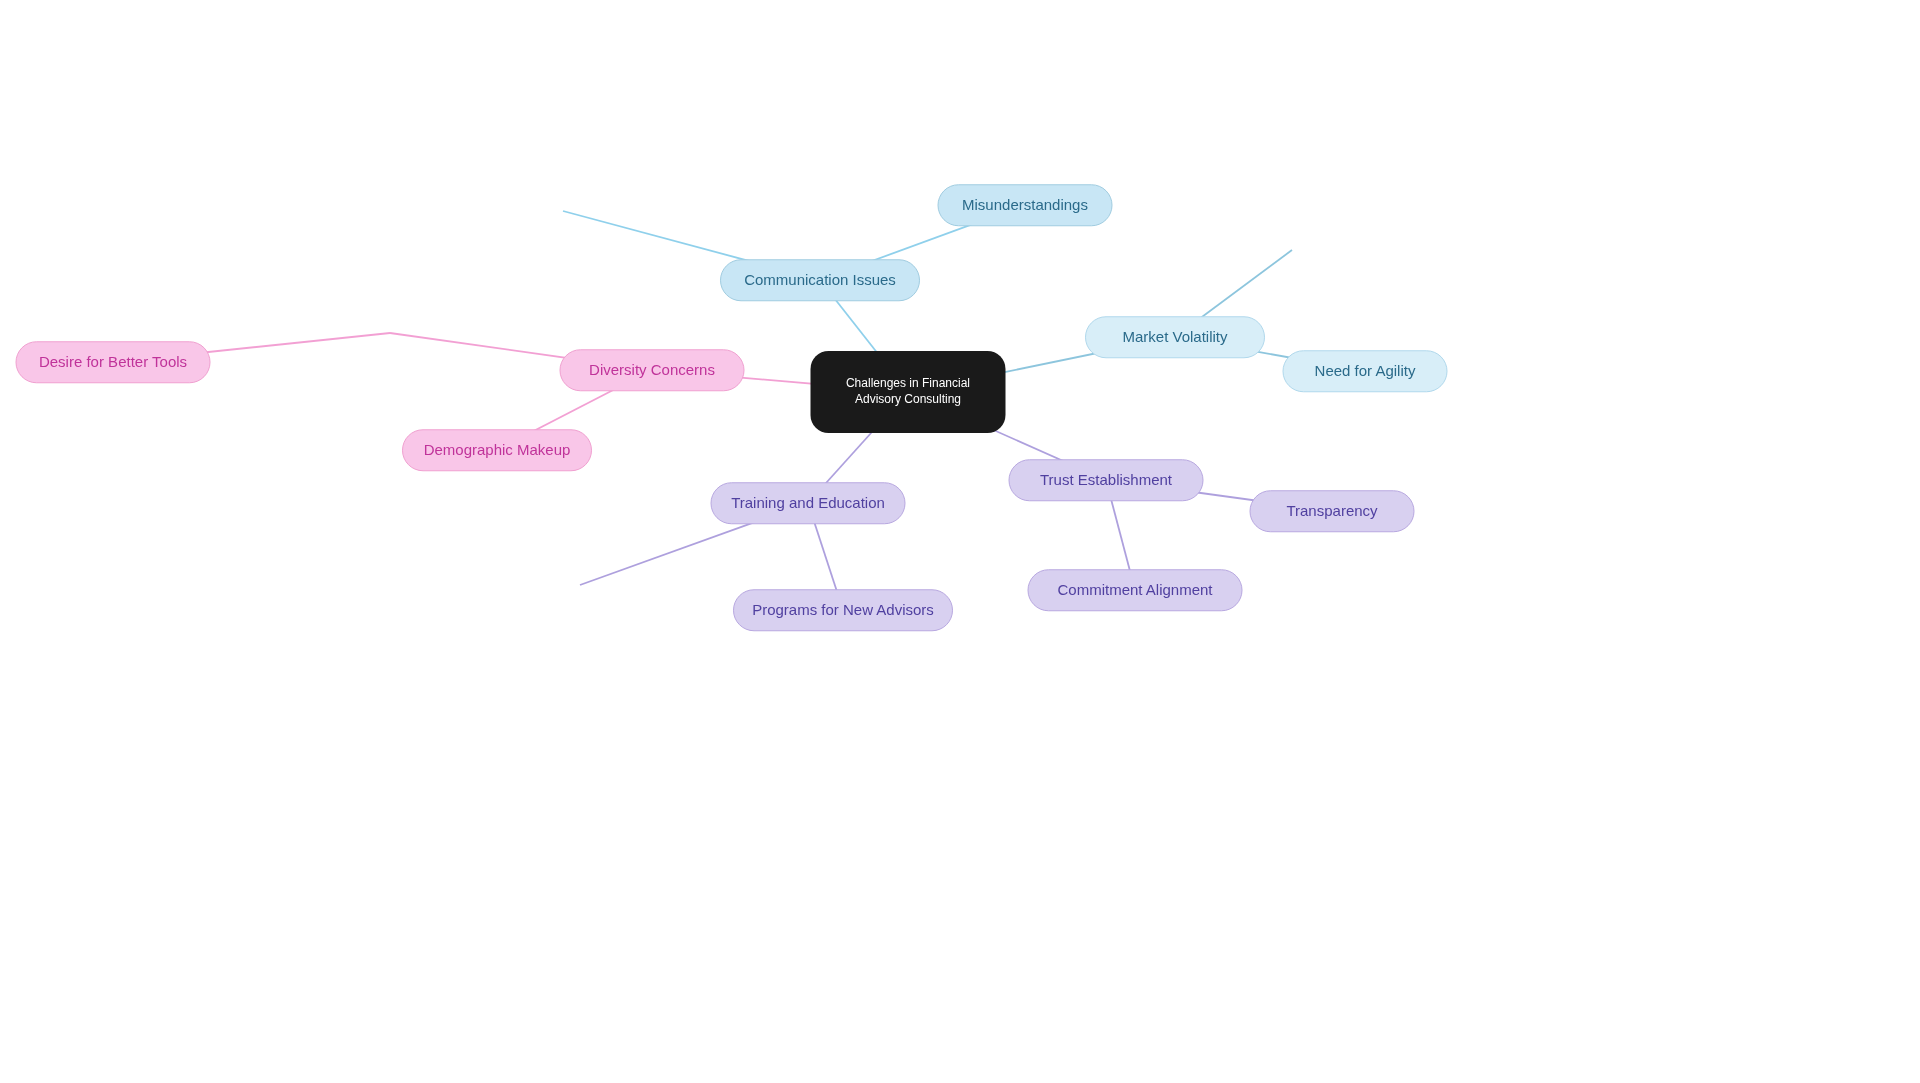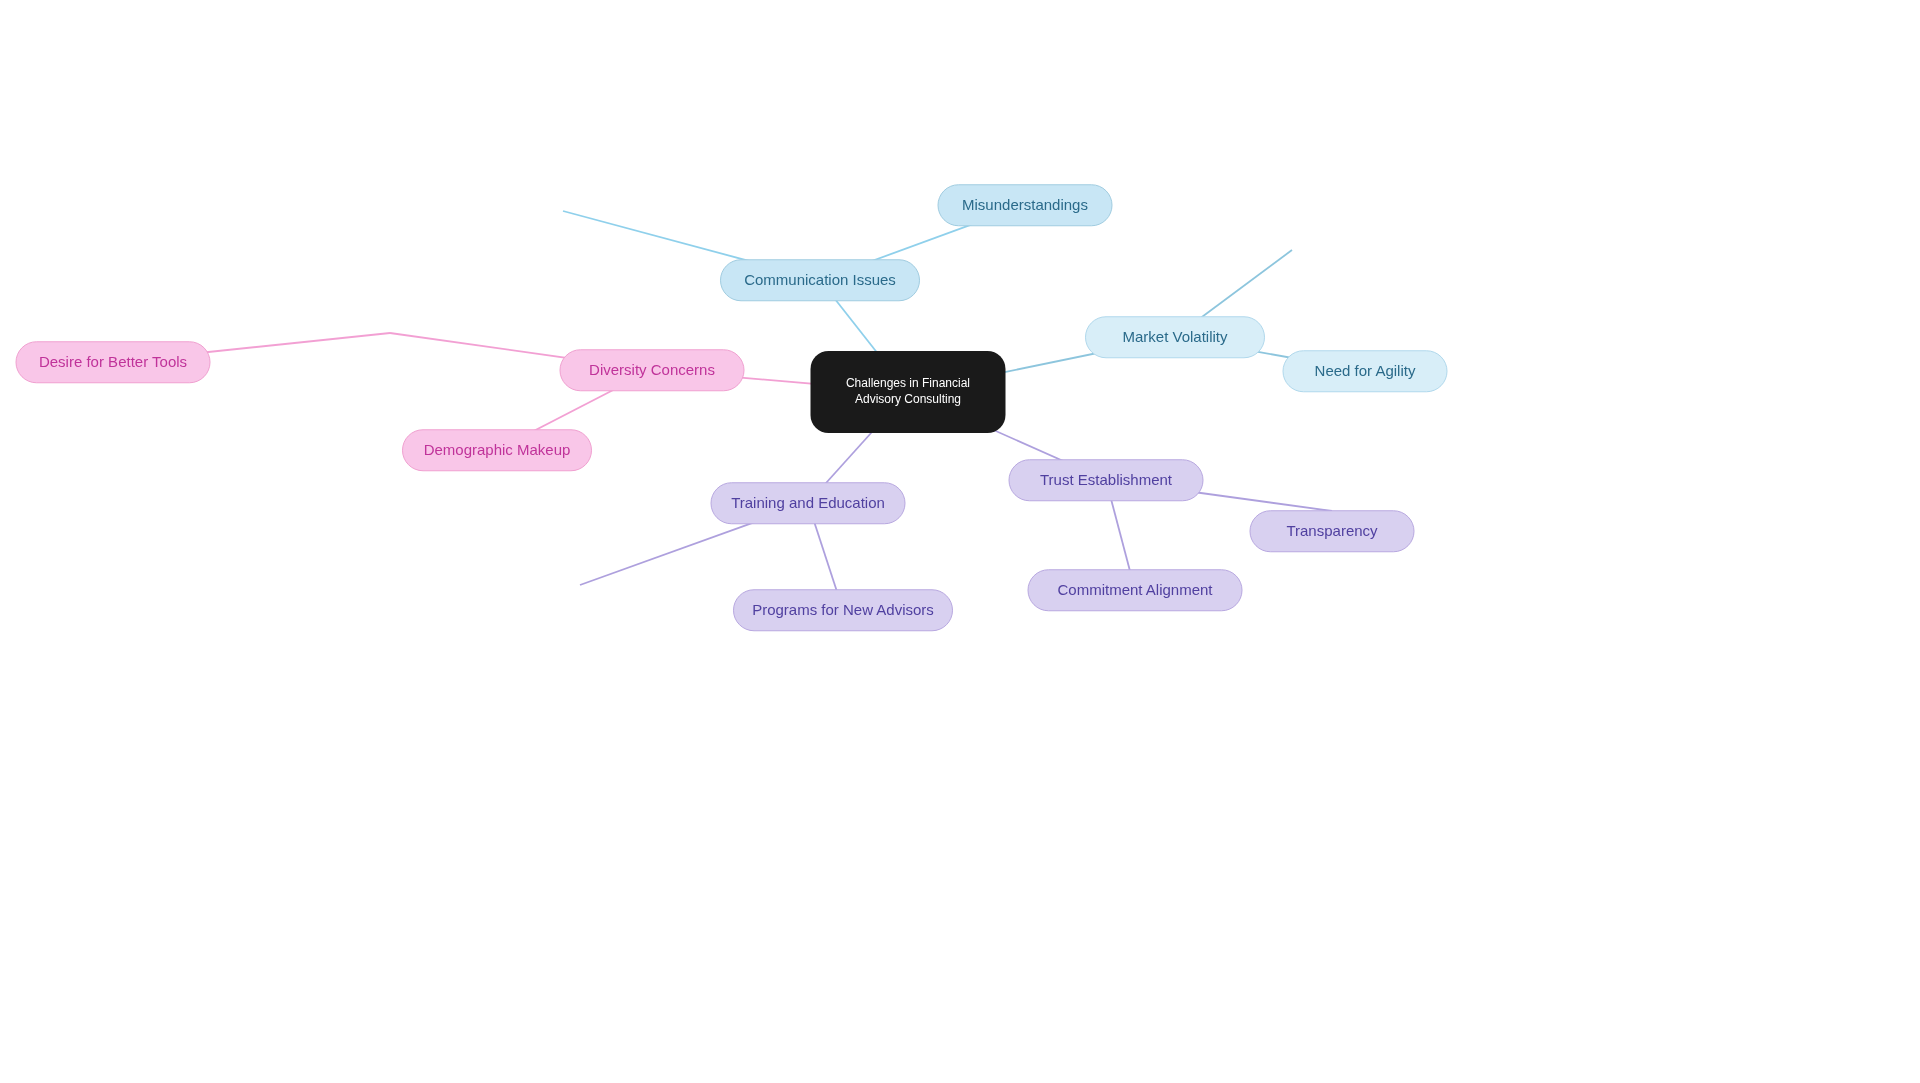"Transparency" div.node { margin-top: 20px -> none }
